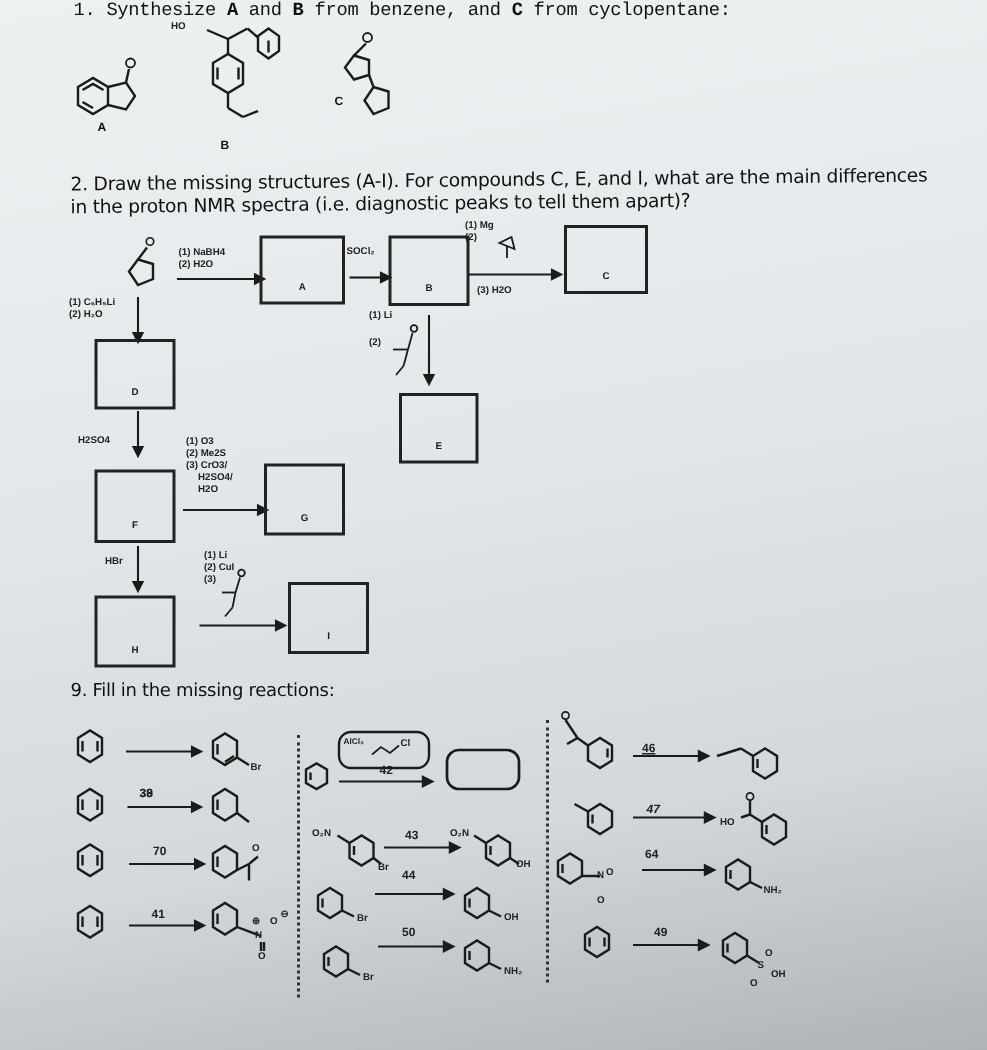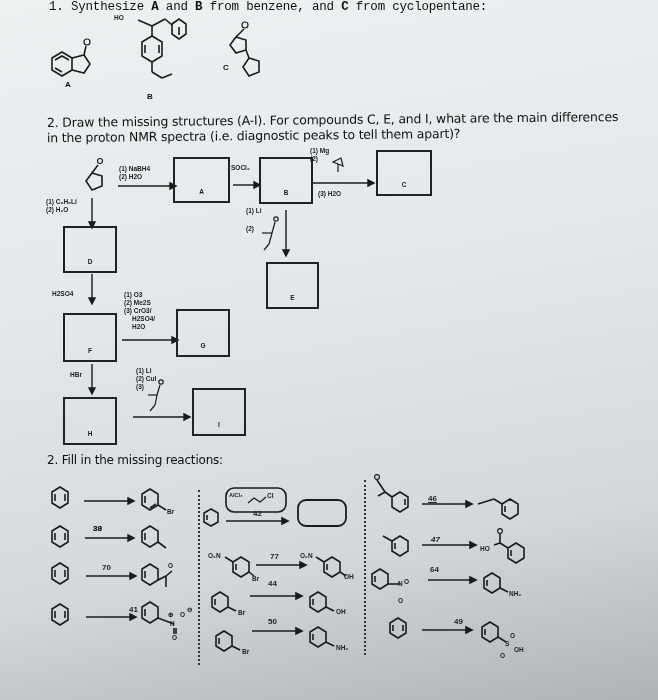"2. Fill in the missing" div.abs { text: 2 -> 9 }
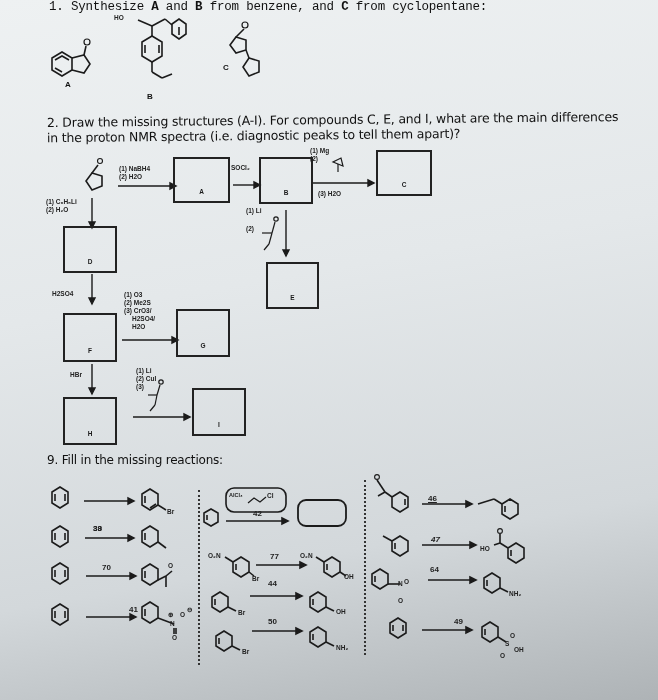"77" div.abs { text: 77 -> 43 }
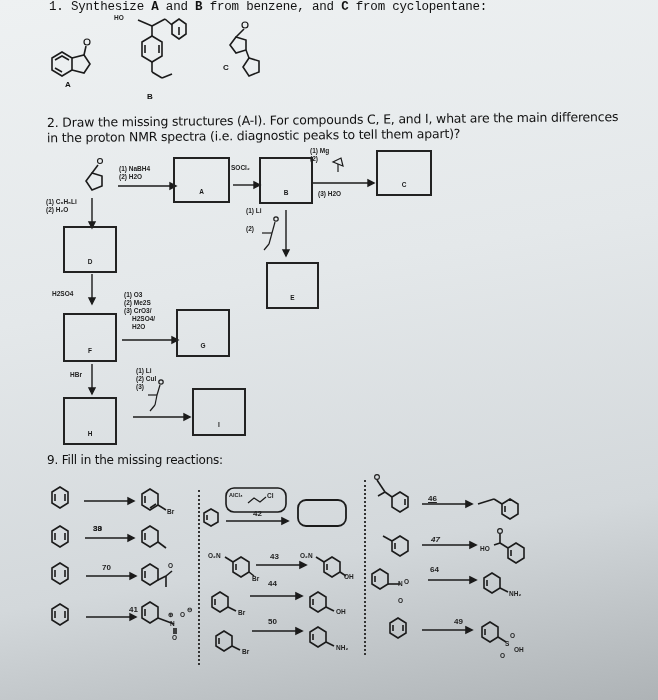"41" div.abs { margin-left: 28px -> none }
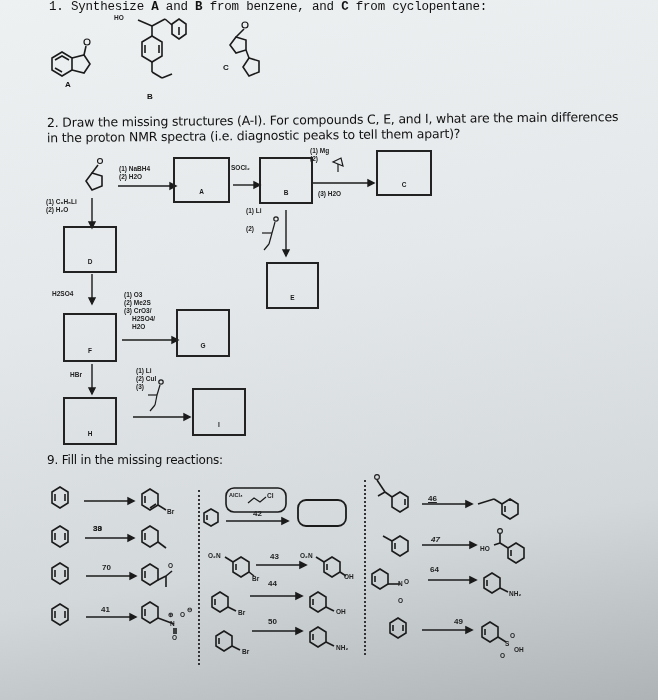"49" div.abs { left: 454px -> 436px }
